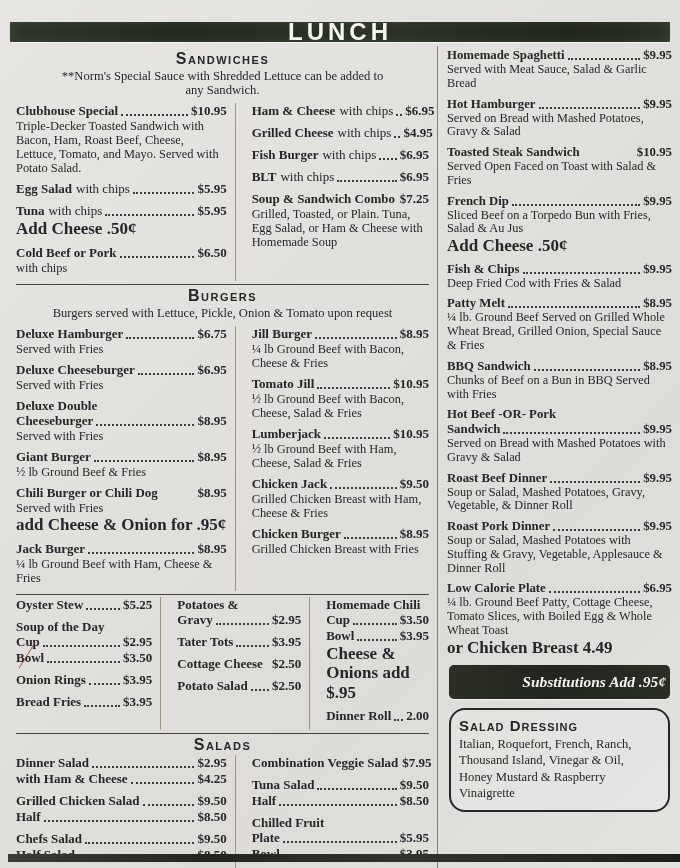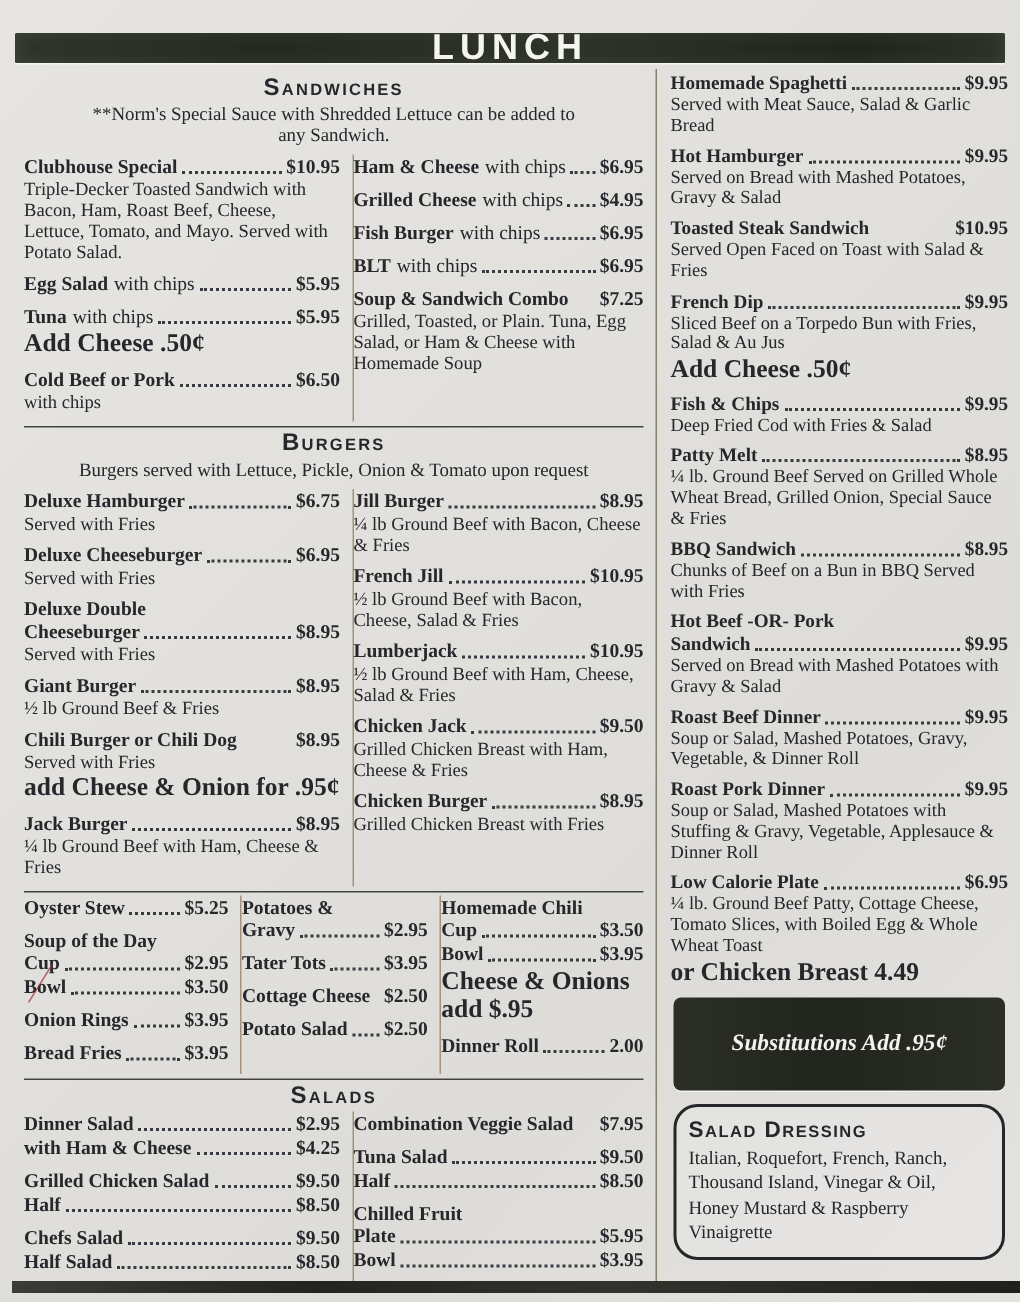"Ham & Cheese" .col + .col { padding-left: 0 -> 16px }
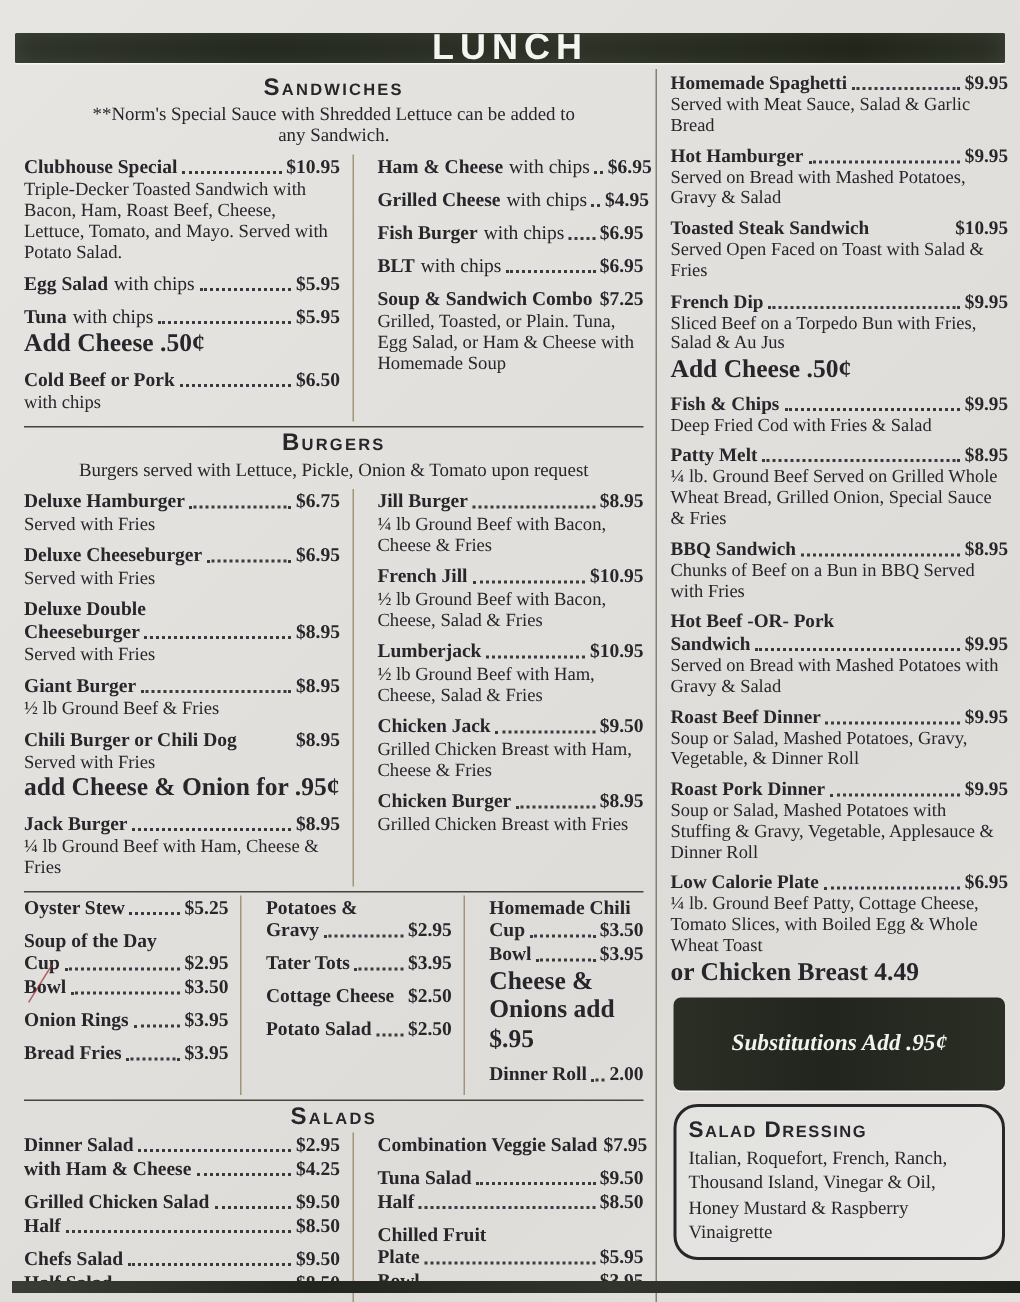"French Jill" span.lab { text: French -> Tomato }
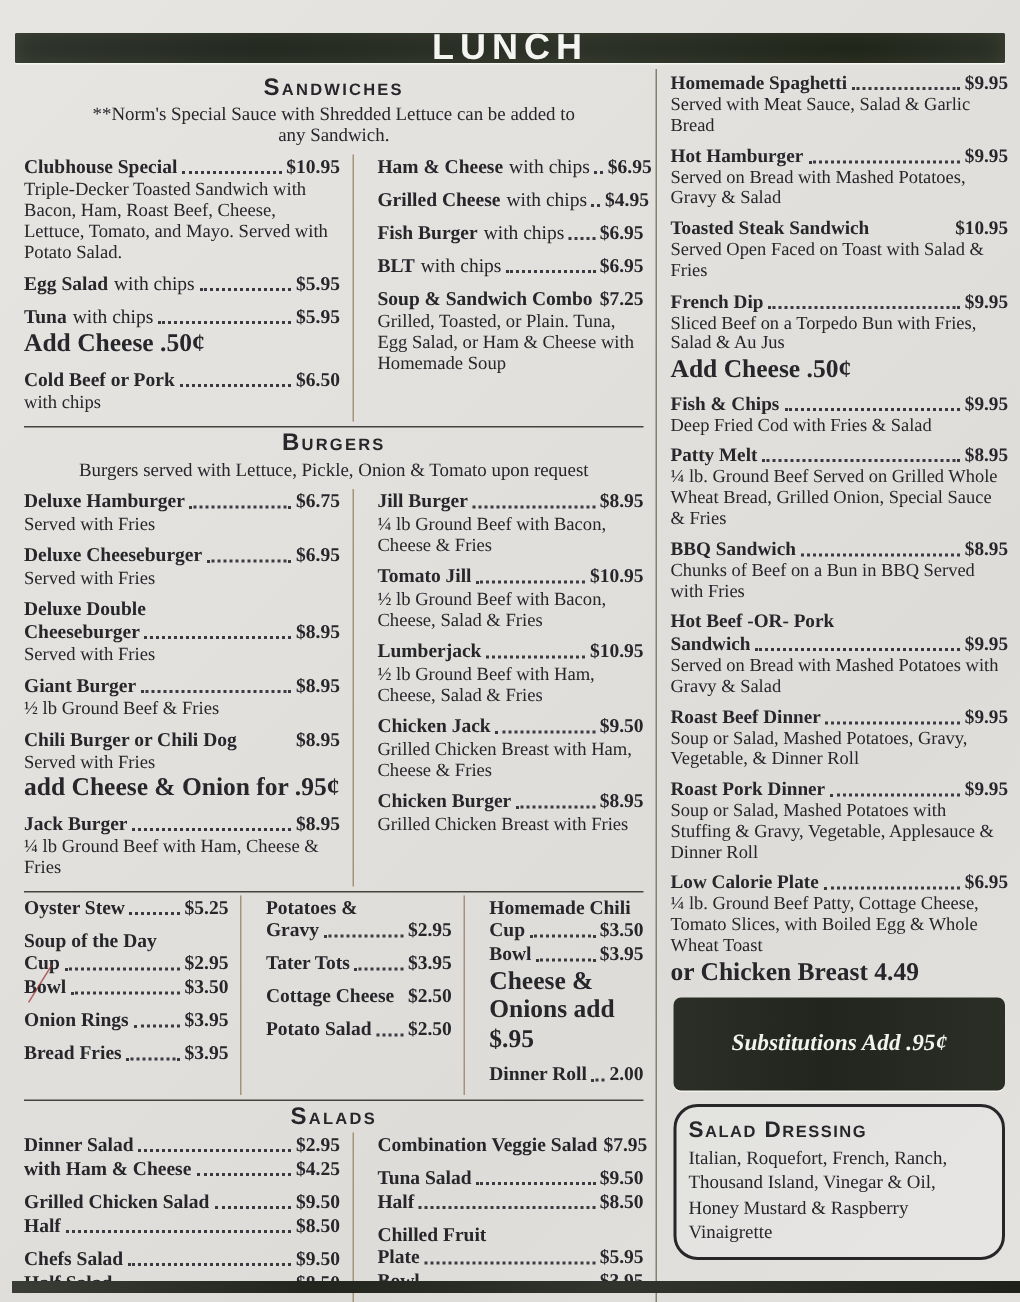"Substitutions Add .95¢" .subs-badge { padding: 22px 4px -> 8px 4px; text-align: center -> right }
